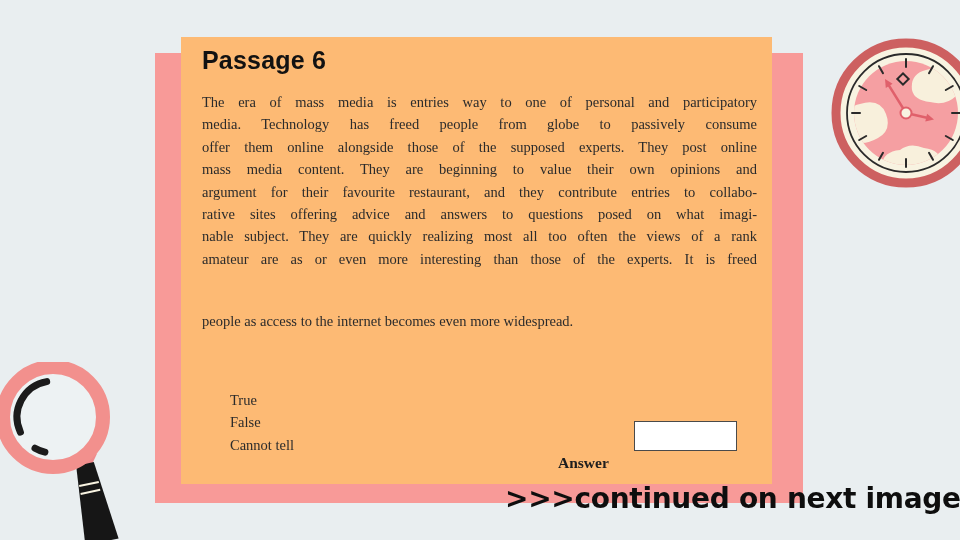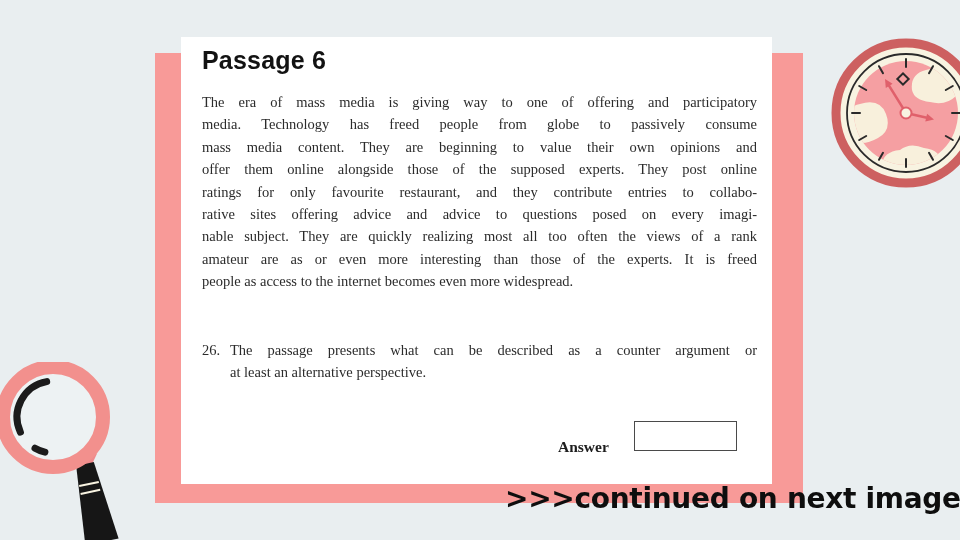"Passage 6" .page { background: #ffffff -> #fdba74 }
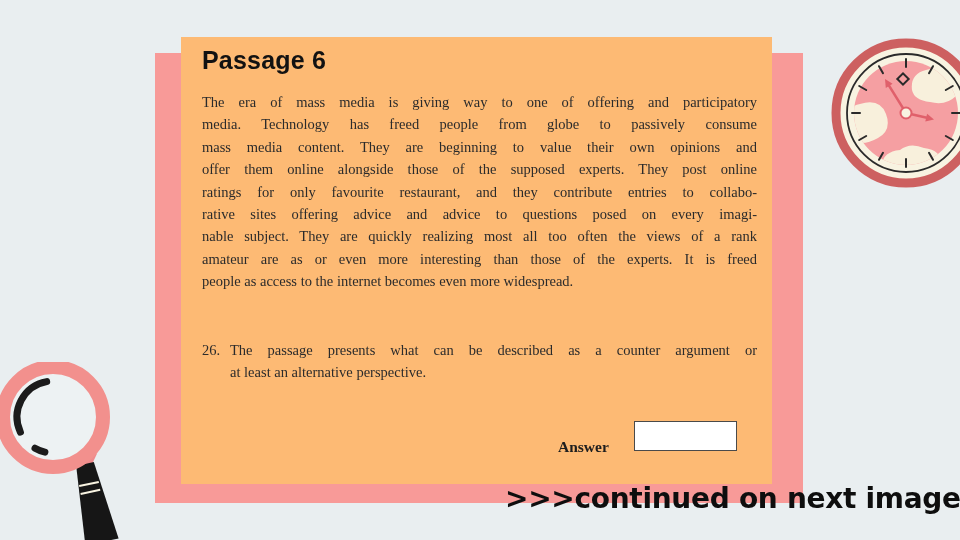"The era of mass media" div.p-line { text: giving way to one of offering -> entries way to one of personal }
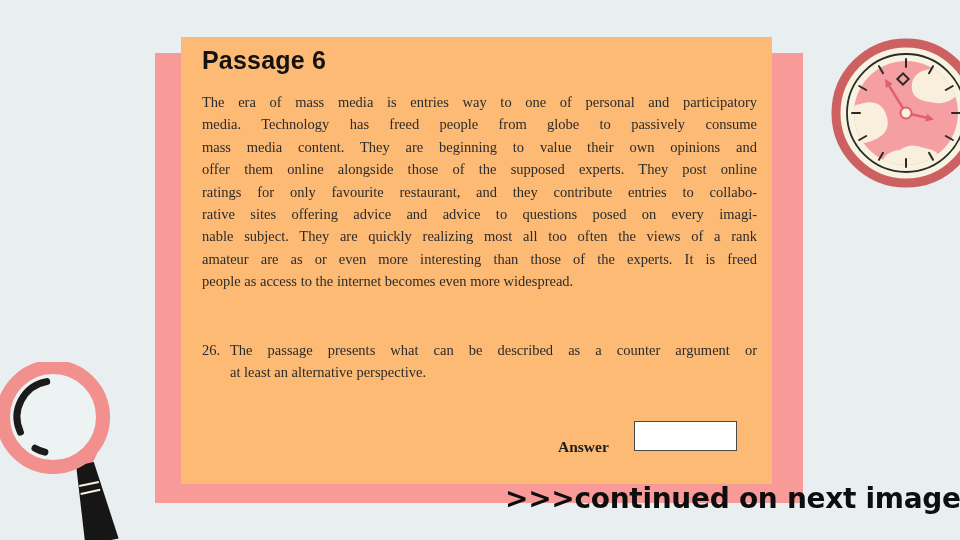"mass media content. They are" div.p-line { order: before "offer them online alongside those" -> after "offer them online alongside those" }
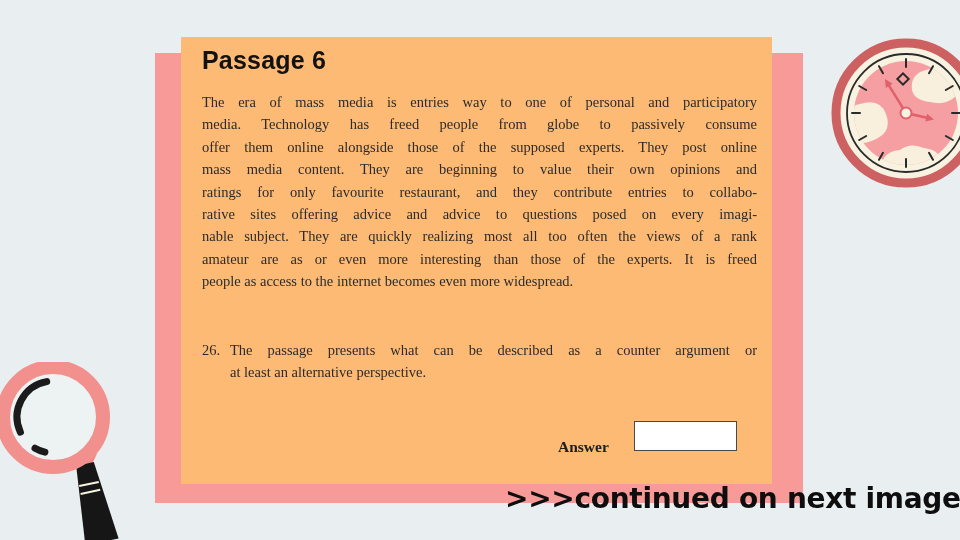"ratings for only favourite restaurant," div.p-line { text: ratings for only -> argument for their }
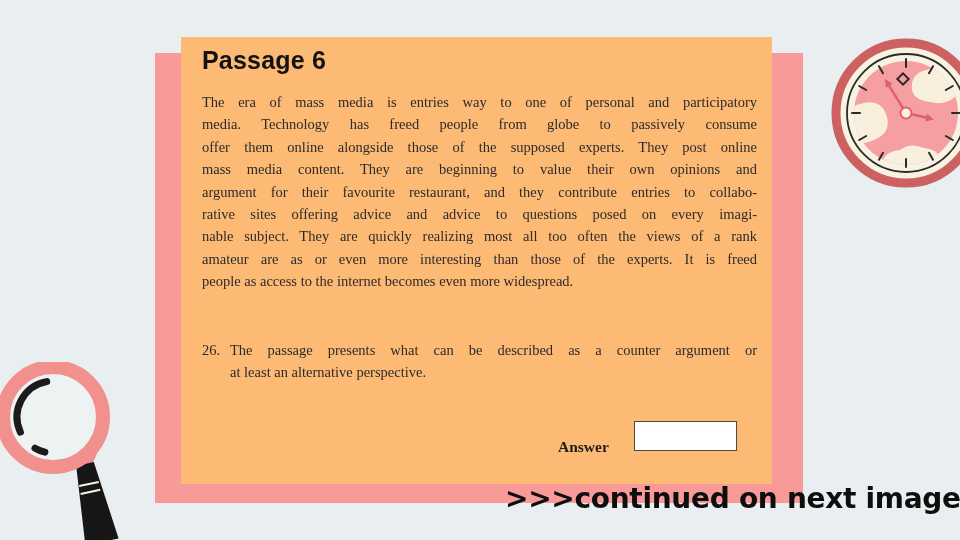"rative sites offering advice and" div.p-line { text: advice to questions posed on every -> answers to questions posed on what }
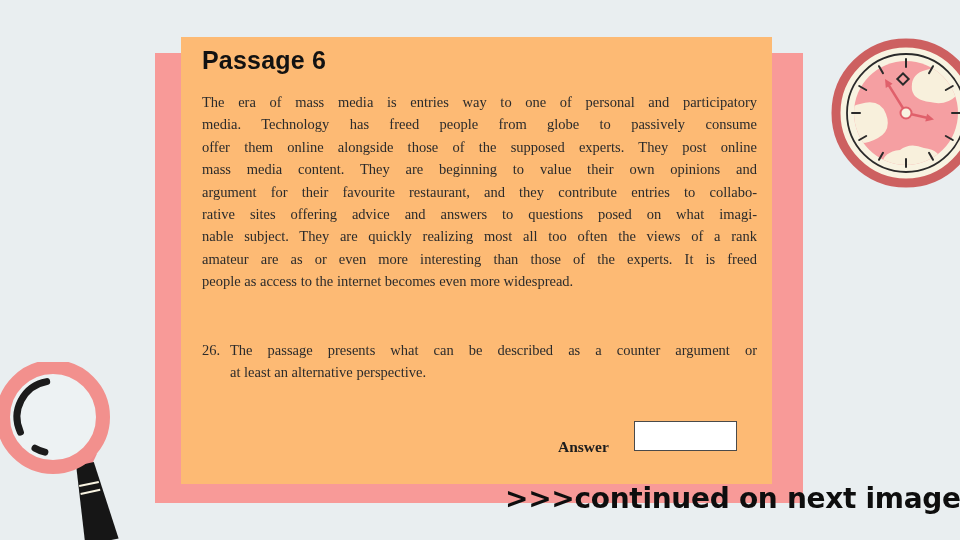"people as access to the" .passage .p-line:last-child, .q-lines .p-line:last-child { margin-top: none -> 40px }
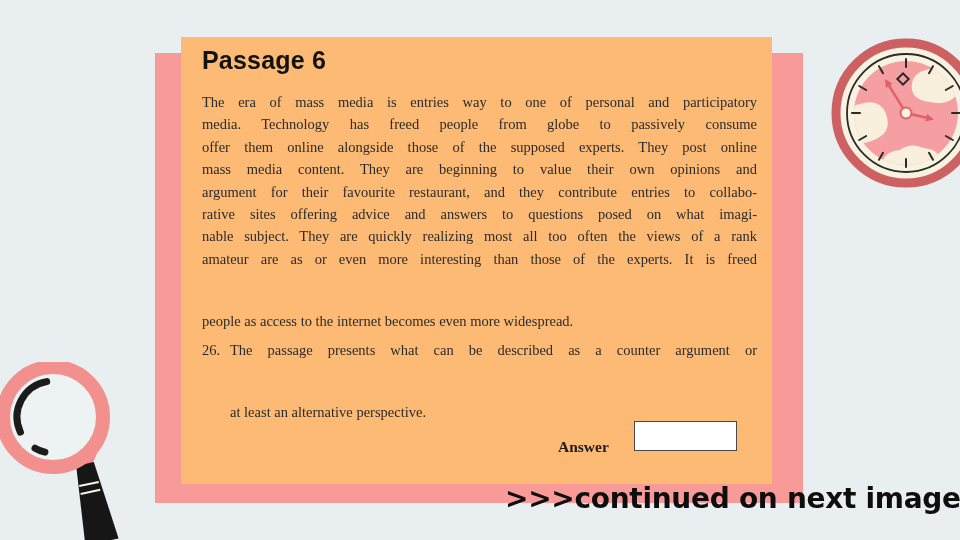"26." div.question { html: <div> <div>26.</div> <div> <div>The passage presents what can be described as a counter argument or</div> <div>at least an alternative perspective.</div> </div> </div> -> none }
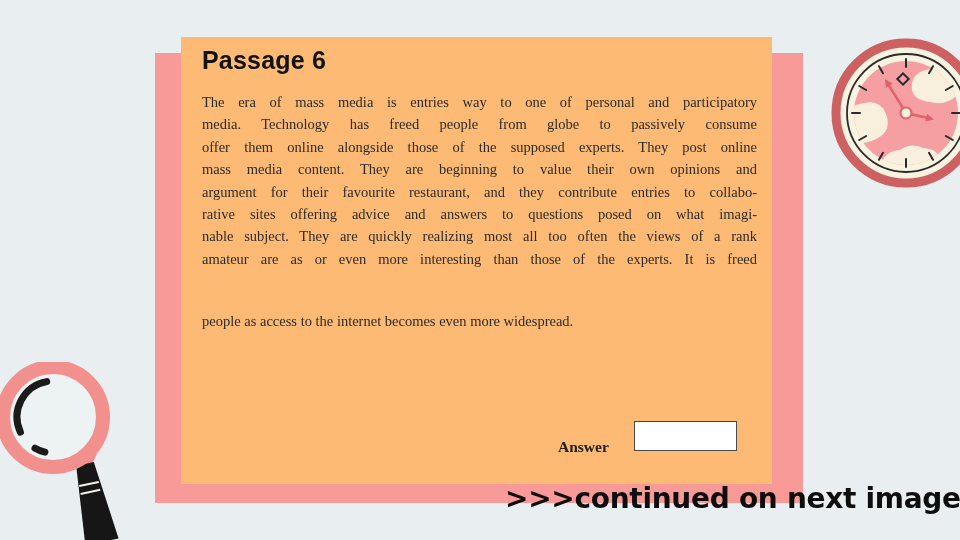"True" div.options { html: none -> <div> <div>True</div> <div>False</div> <div>Cannot tell</div> </div> }
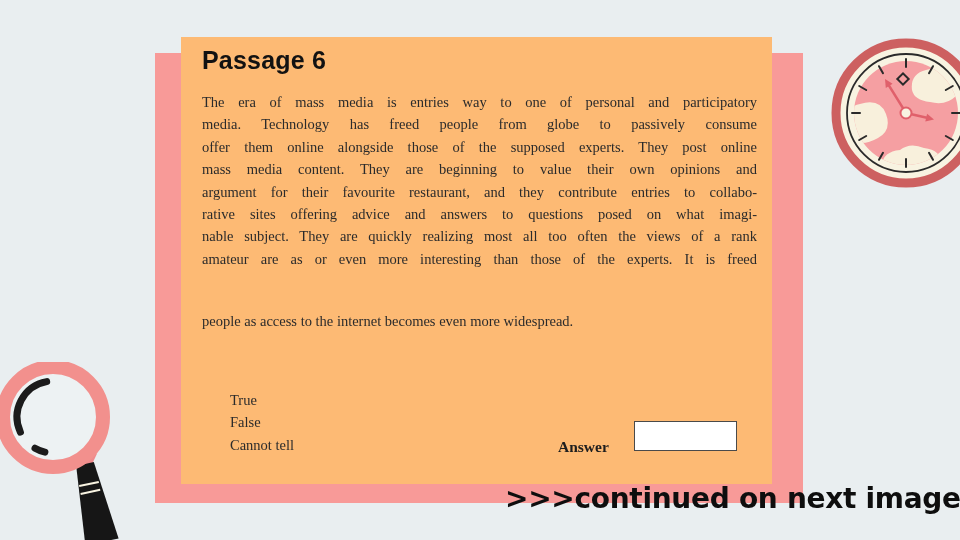"Answer" .answer-label { top: 401px -> 417px }
